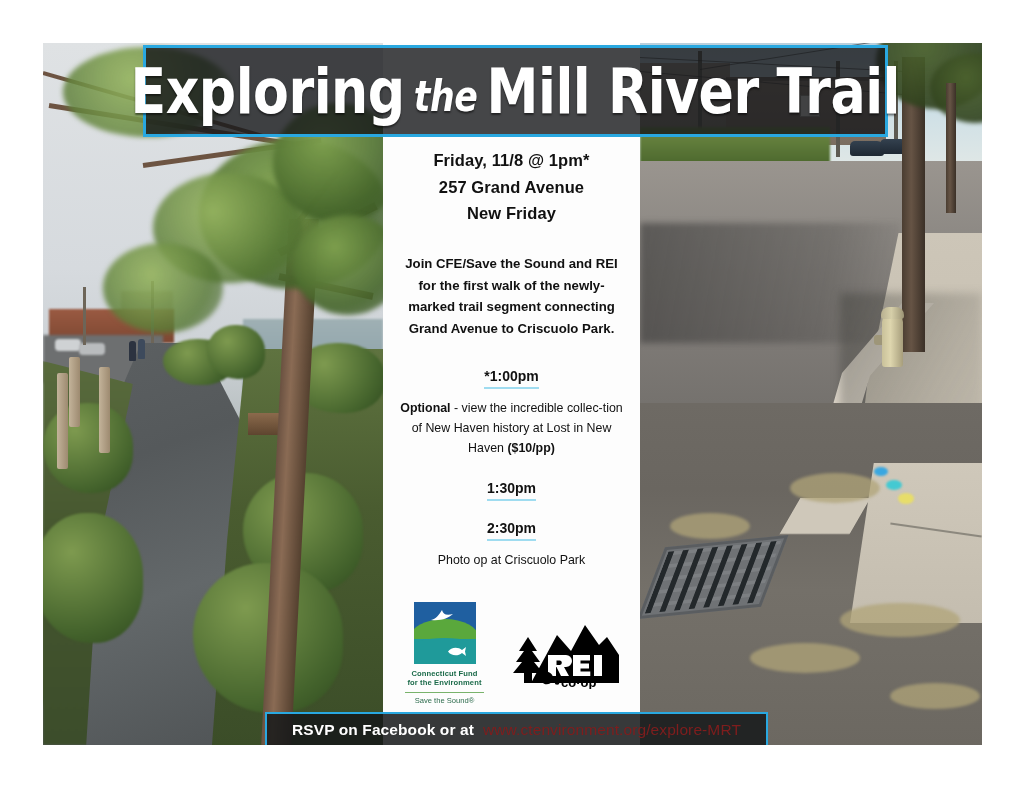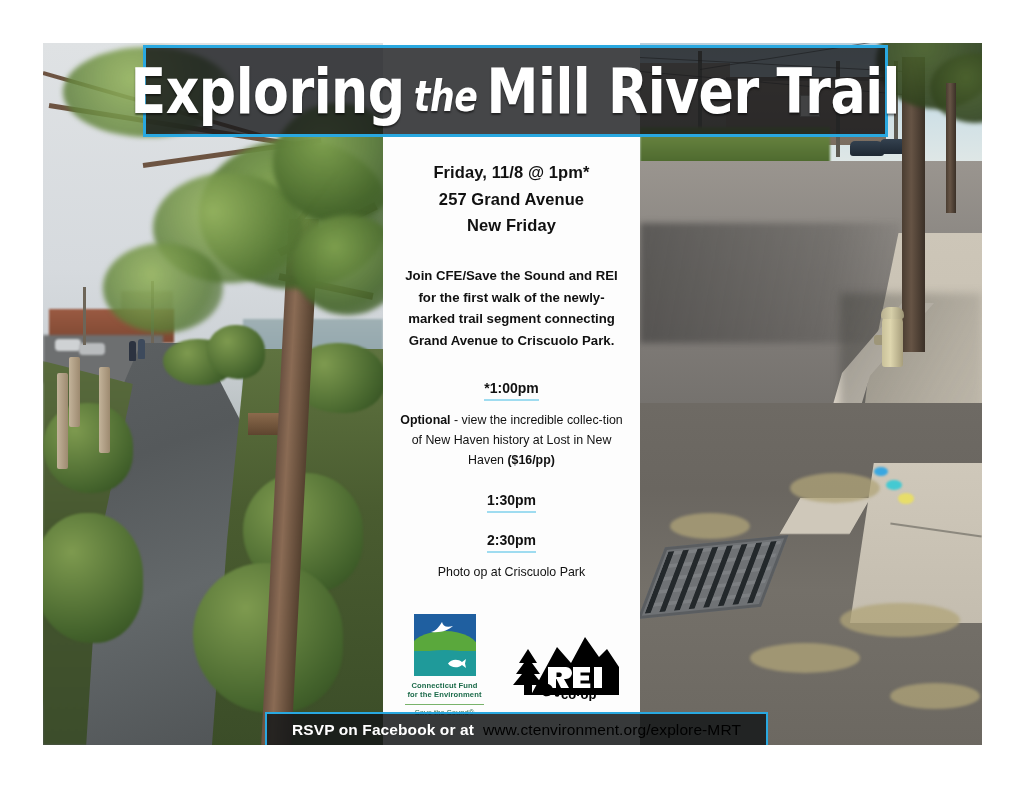"Friday, 11/8 @ 1pm*" .event-head { margin-top: 20px -> 8px }
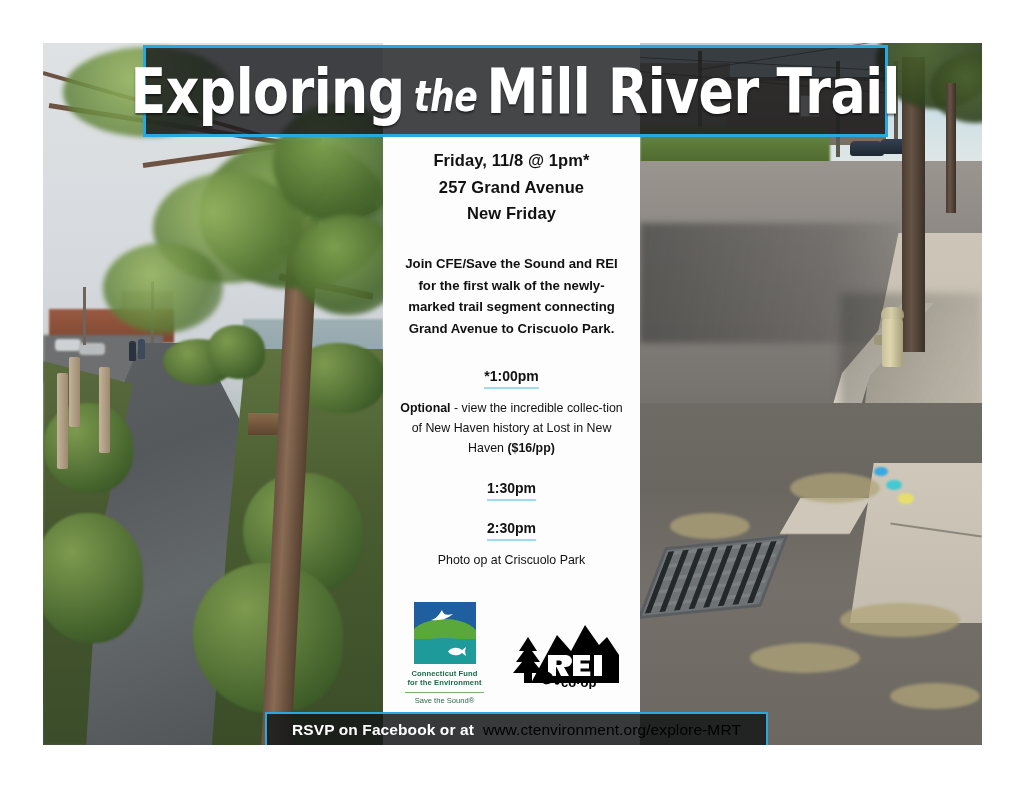"($16/pp)" b { text: $16/pp -> $10/pp }
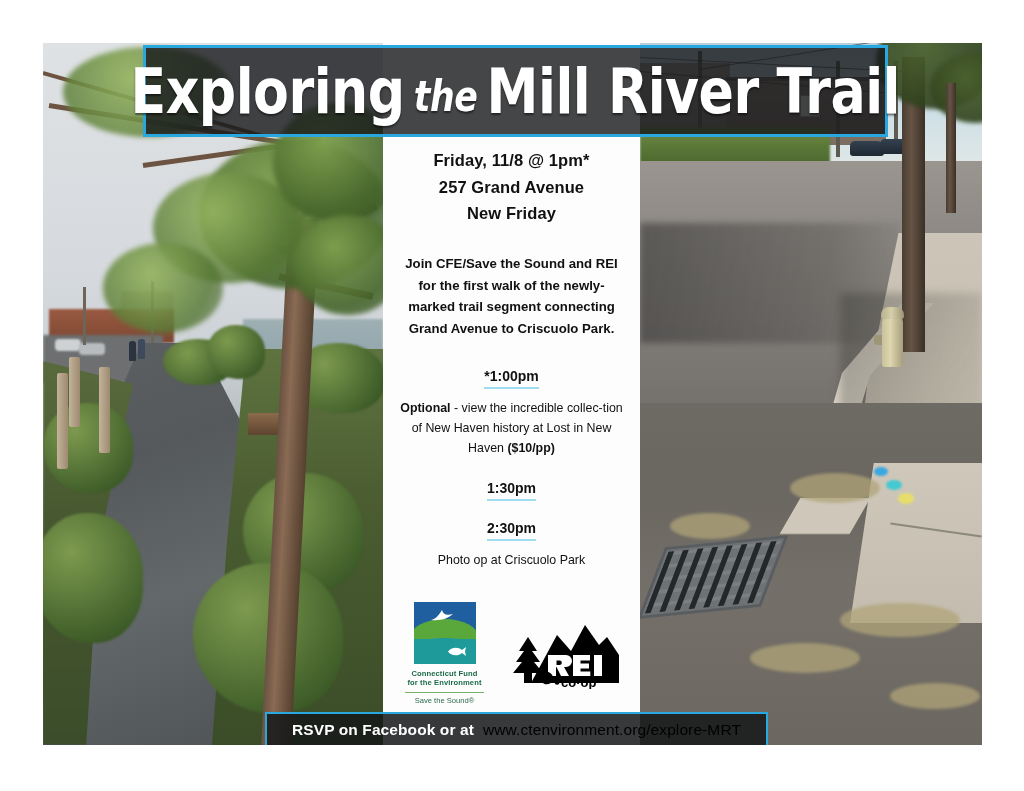"www.ctenvironment.org/explore-MRT" .footer-url { color: #000000 -> #7f1d1d }
